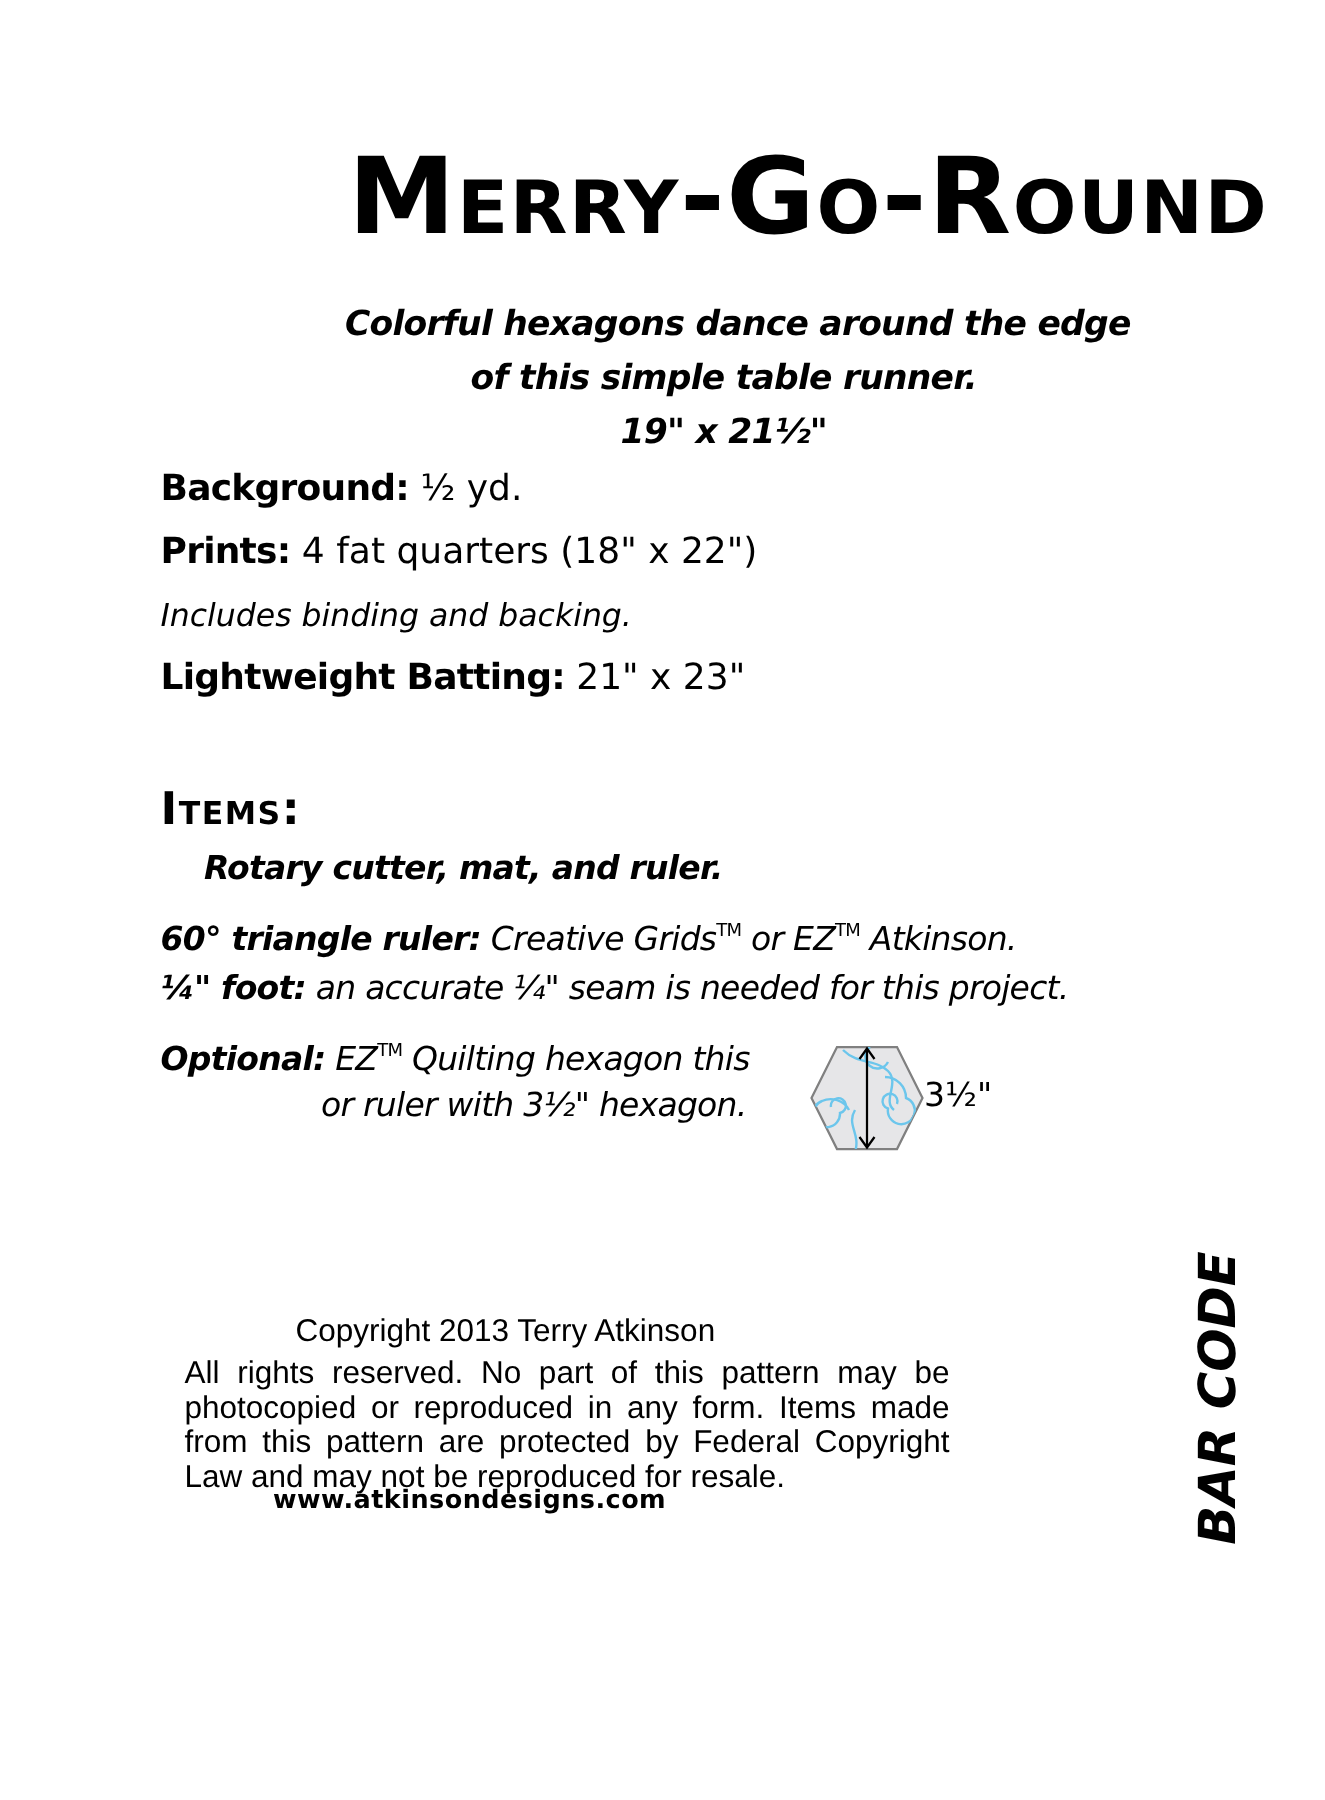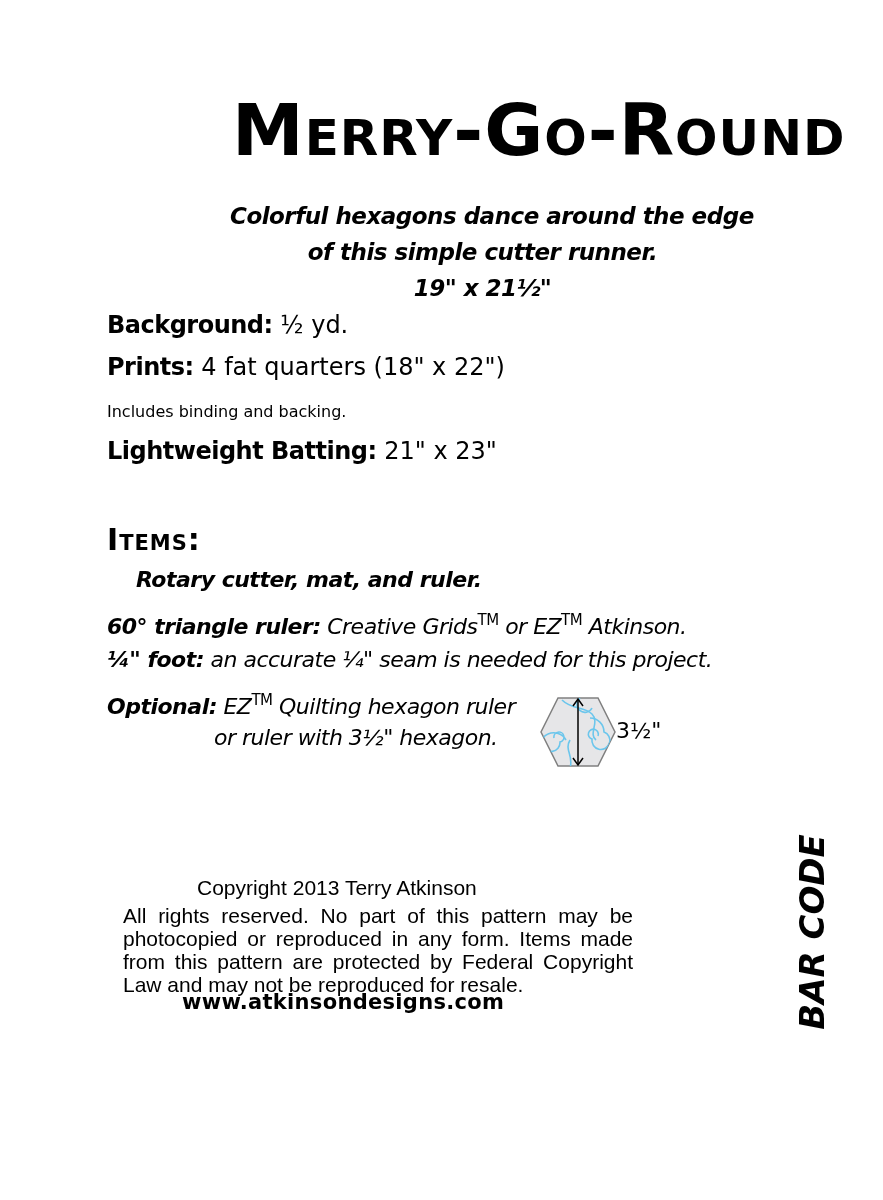"of this simple cutter runner." div.abs { text: cutter -> table }
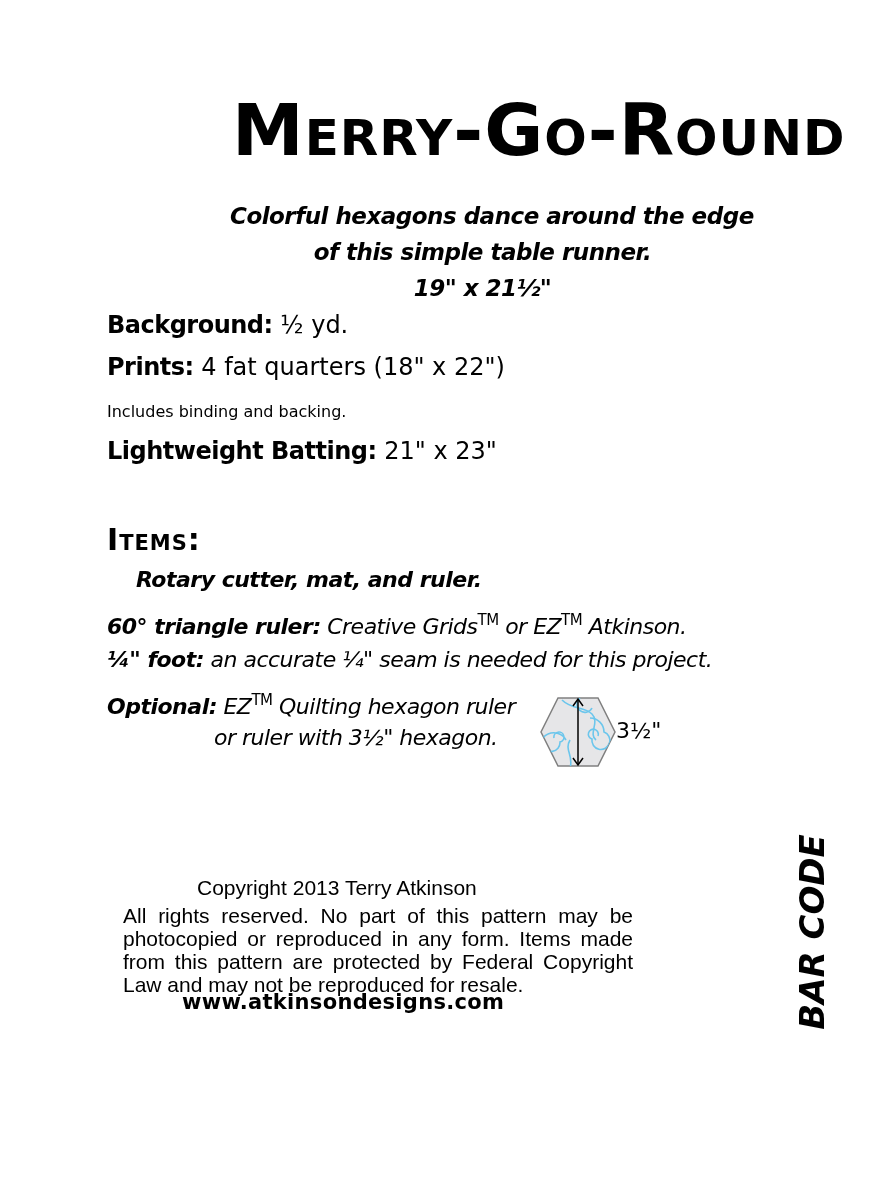"Includes binding and backing." .mat .note { font-size: 16px -> 21px; font-style: none -> italic }
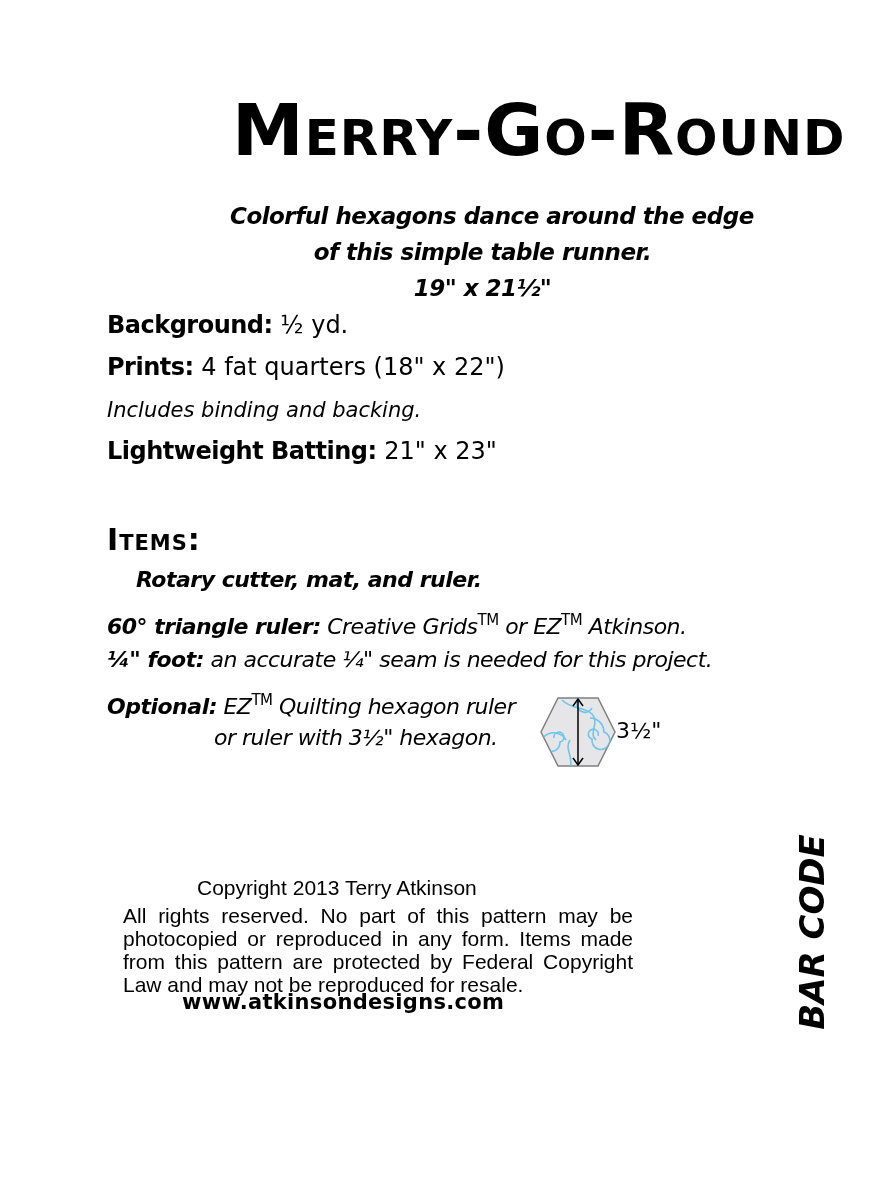"TM" sup.tm { font-size: 15px -> 12px }
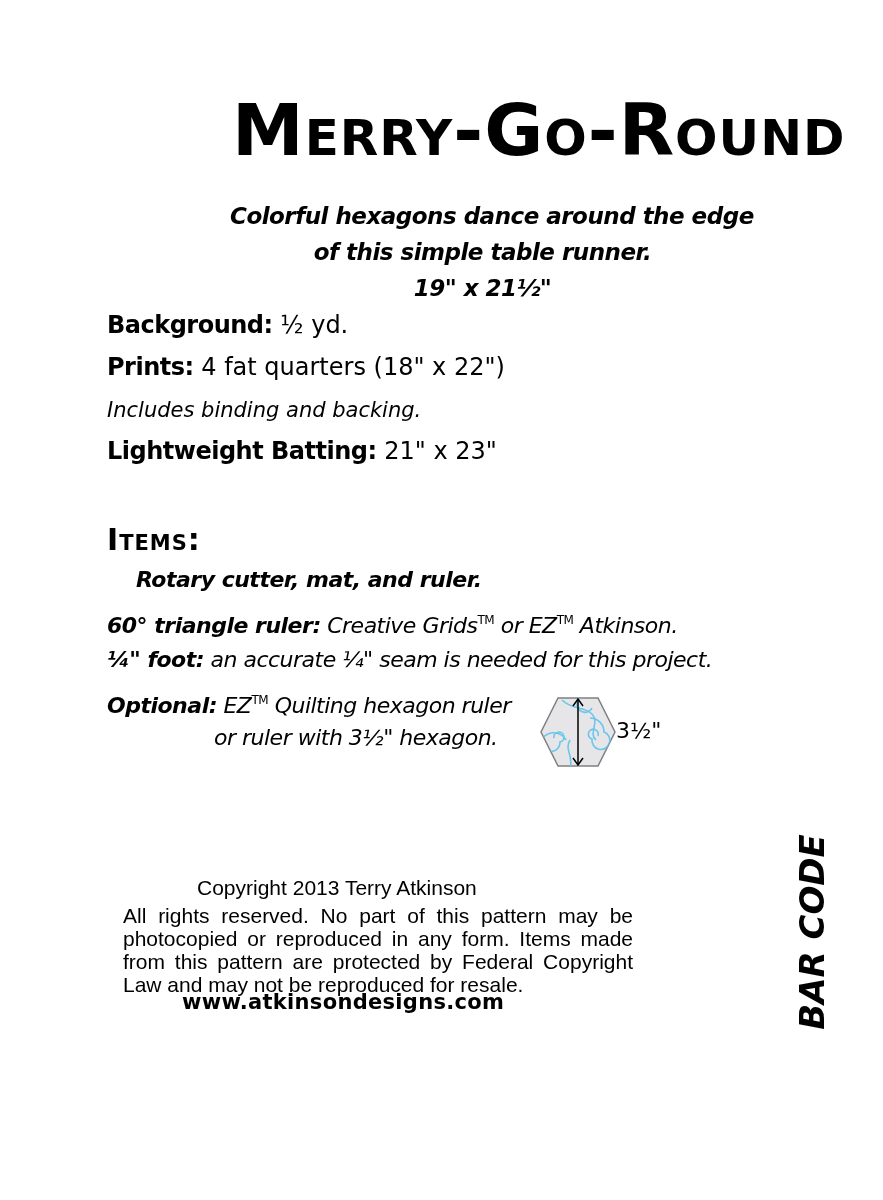"Quilting hexagon ruler" span { text: ruler -> this }
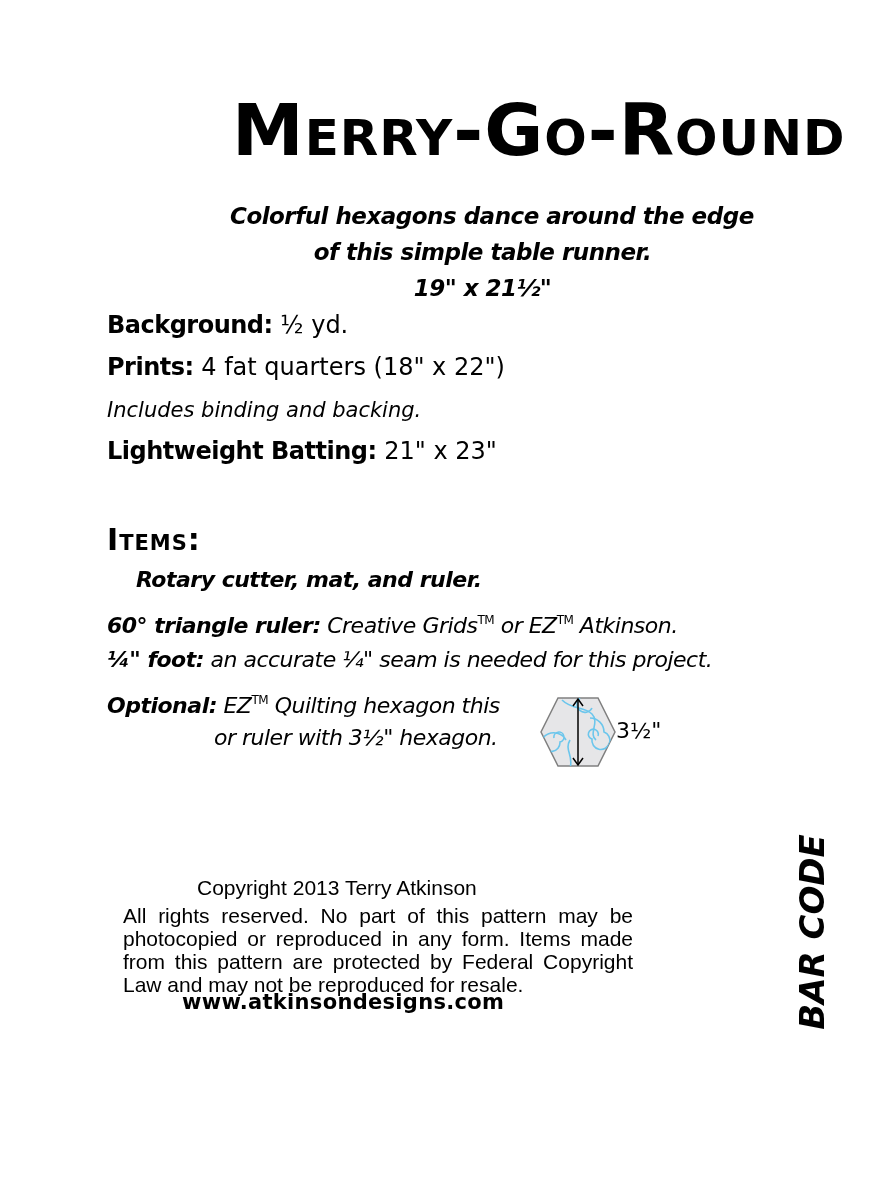"www.atkinsondesigns.com" .website { font-size: 21px -> 17px }
